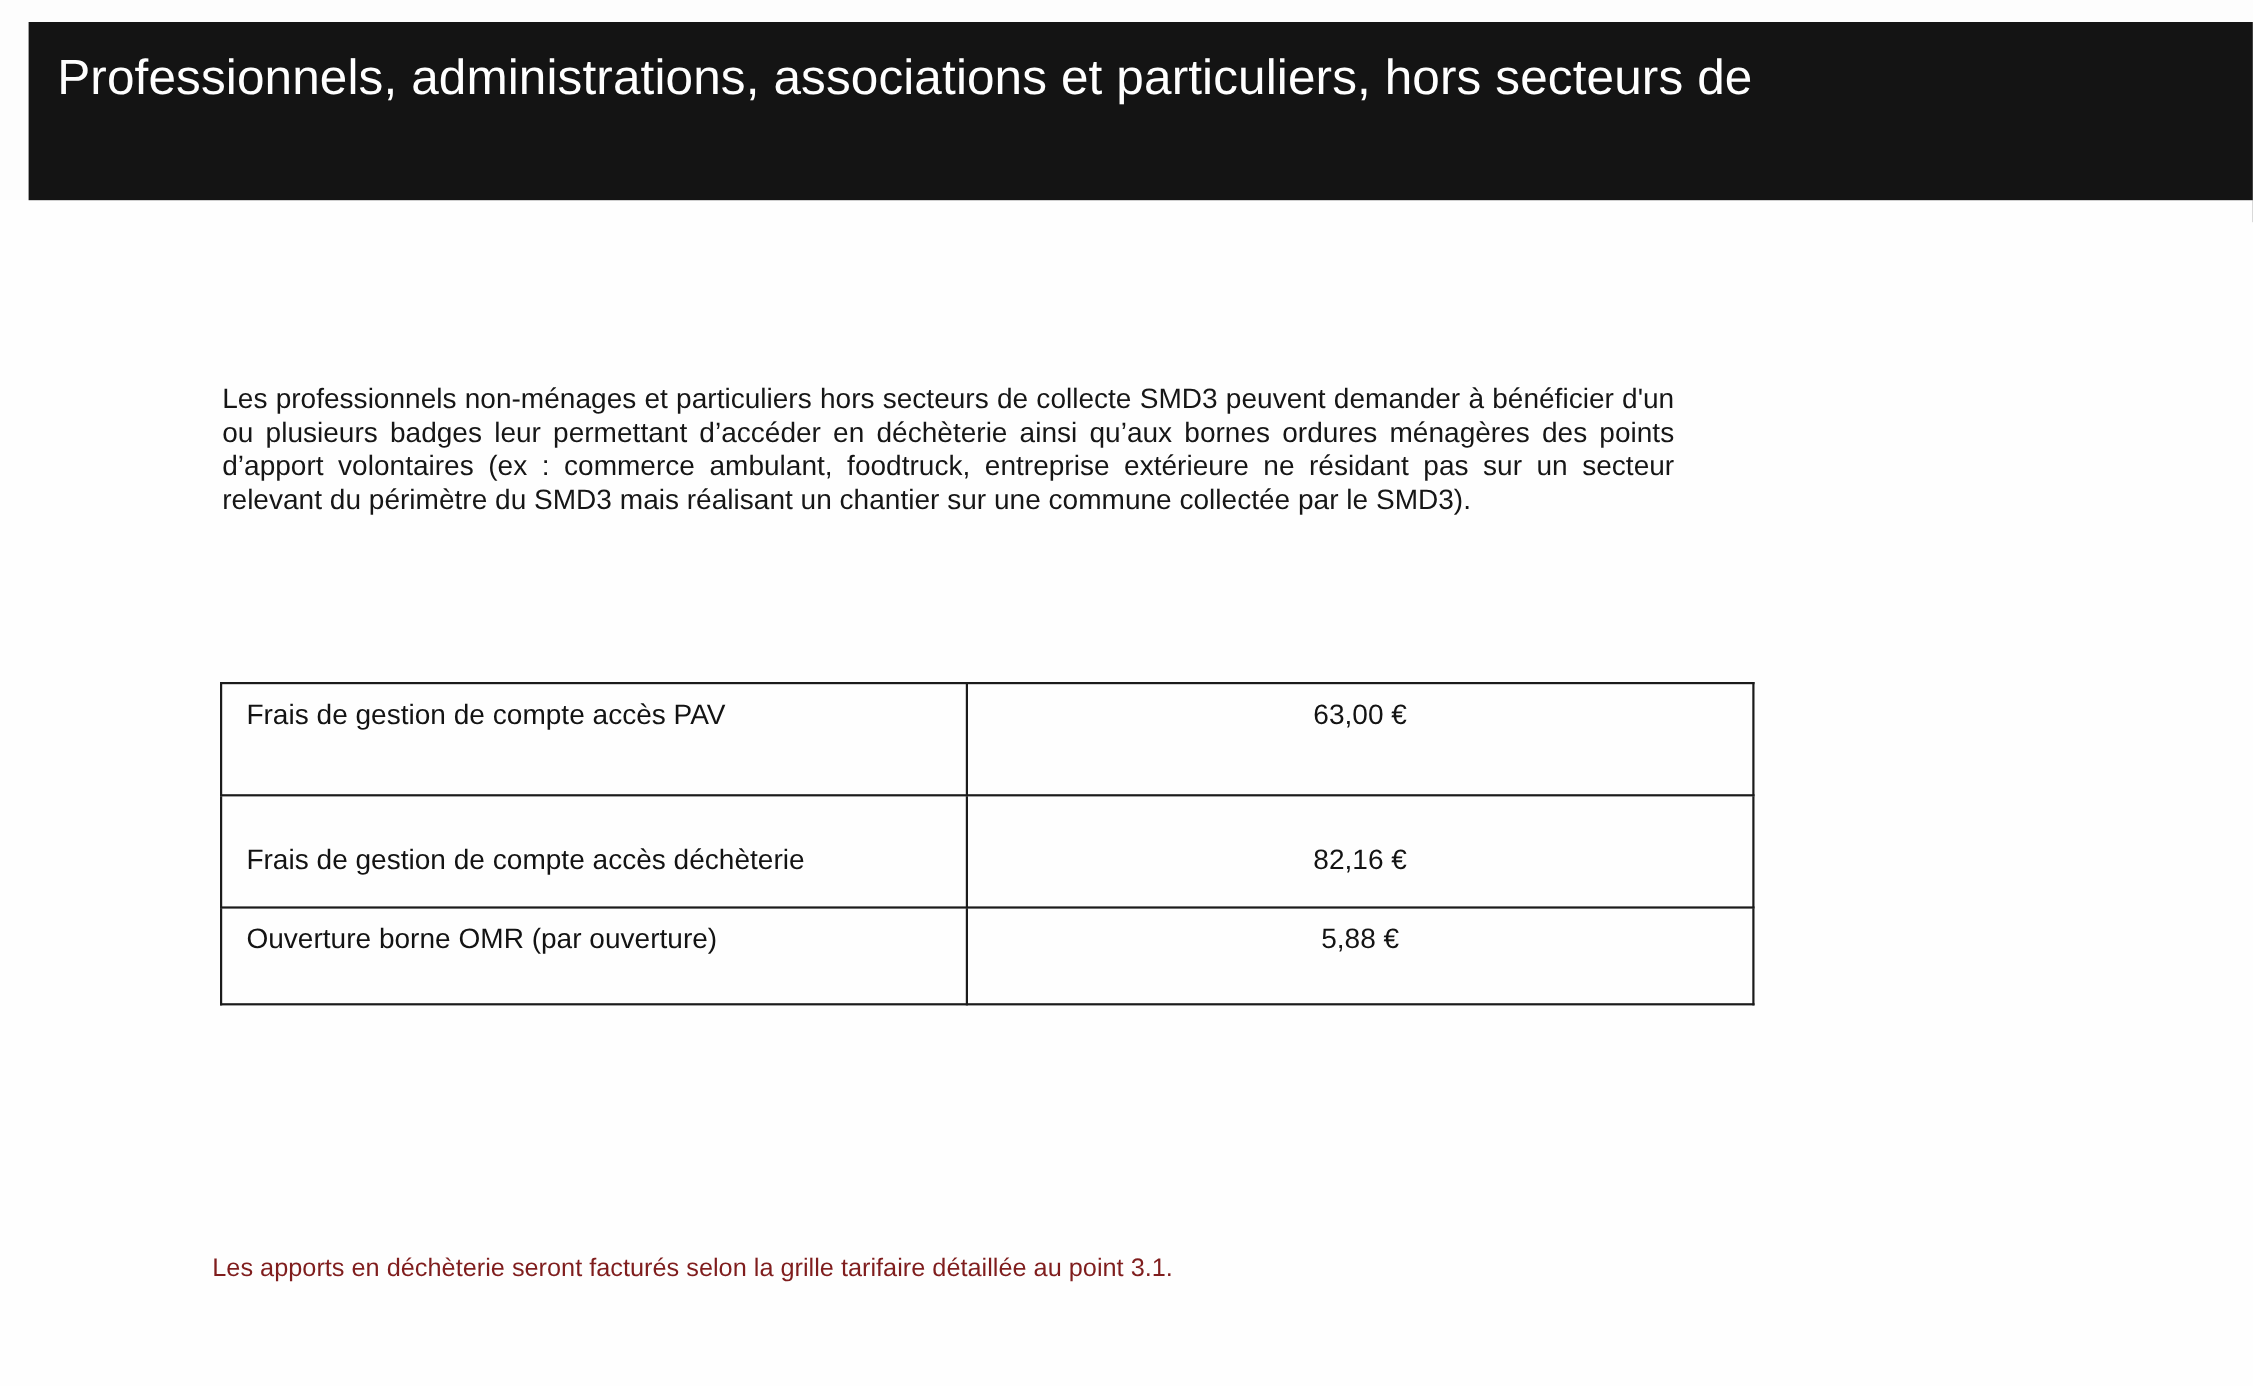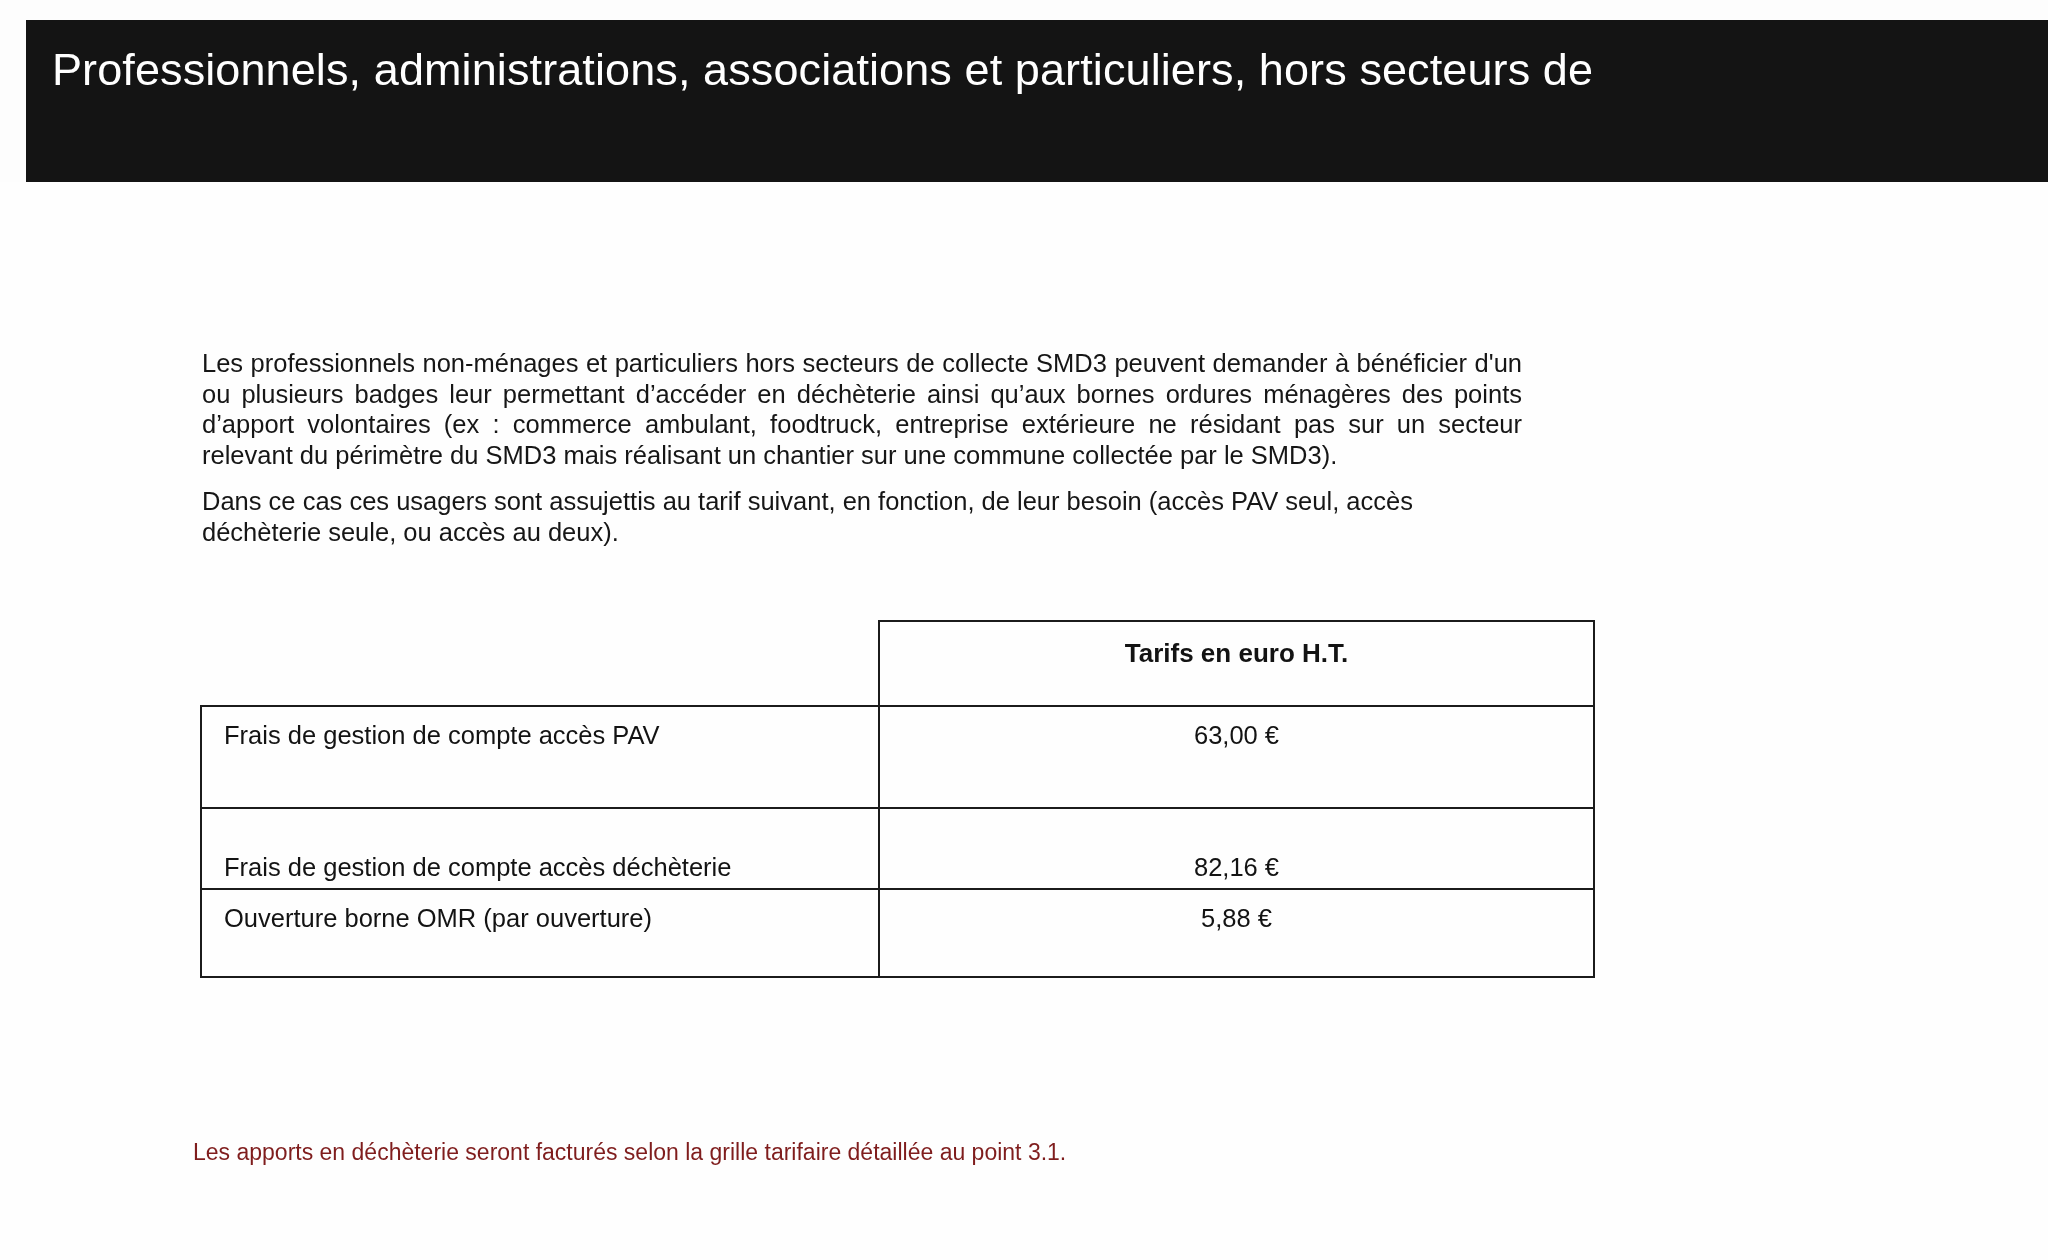"Dans ce cas ces usagers" p.last-of-block { html: <p>Dans ce cas ces usagers sont assujettis au tarif suivant, en fonction, de leur besoin (accès PAV seul, accès déchèterie seule, ou accès au deux).</p> -> none }
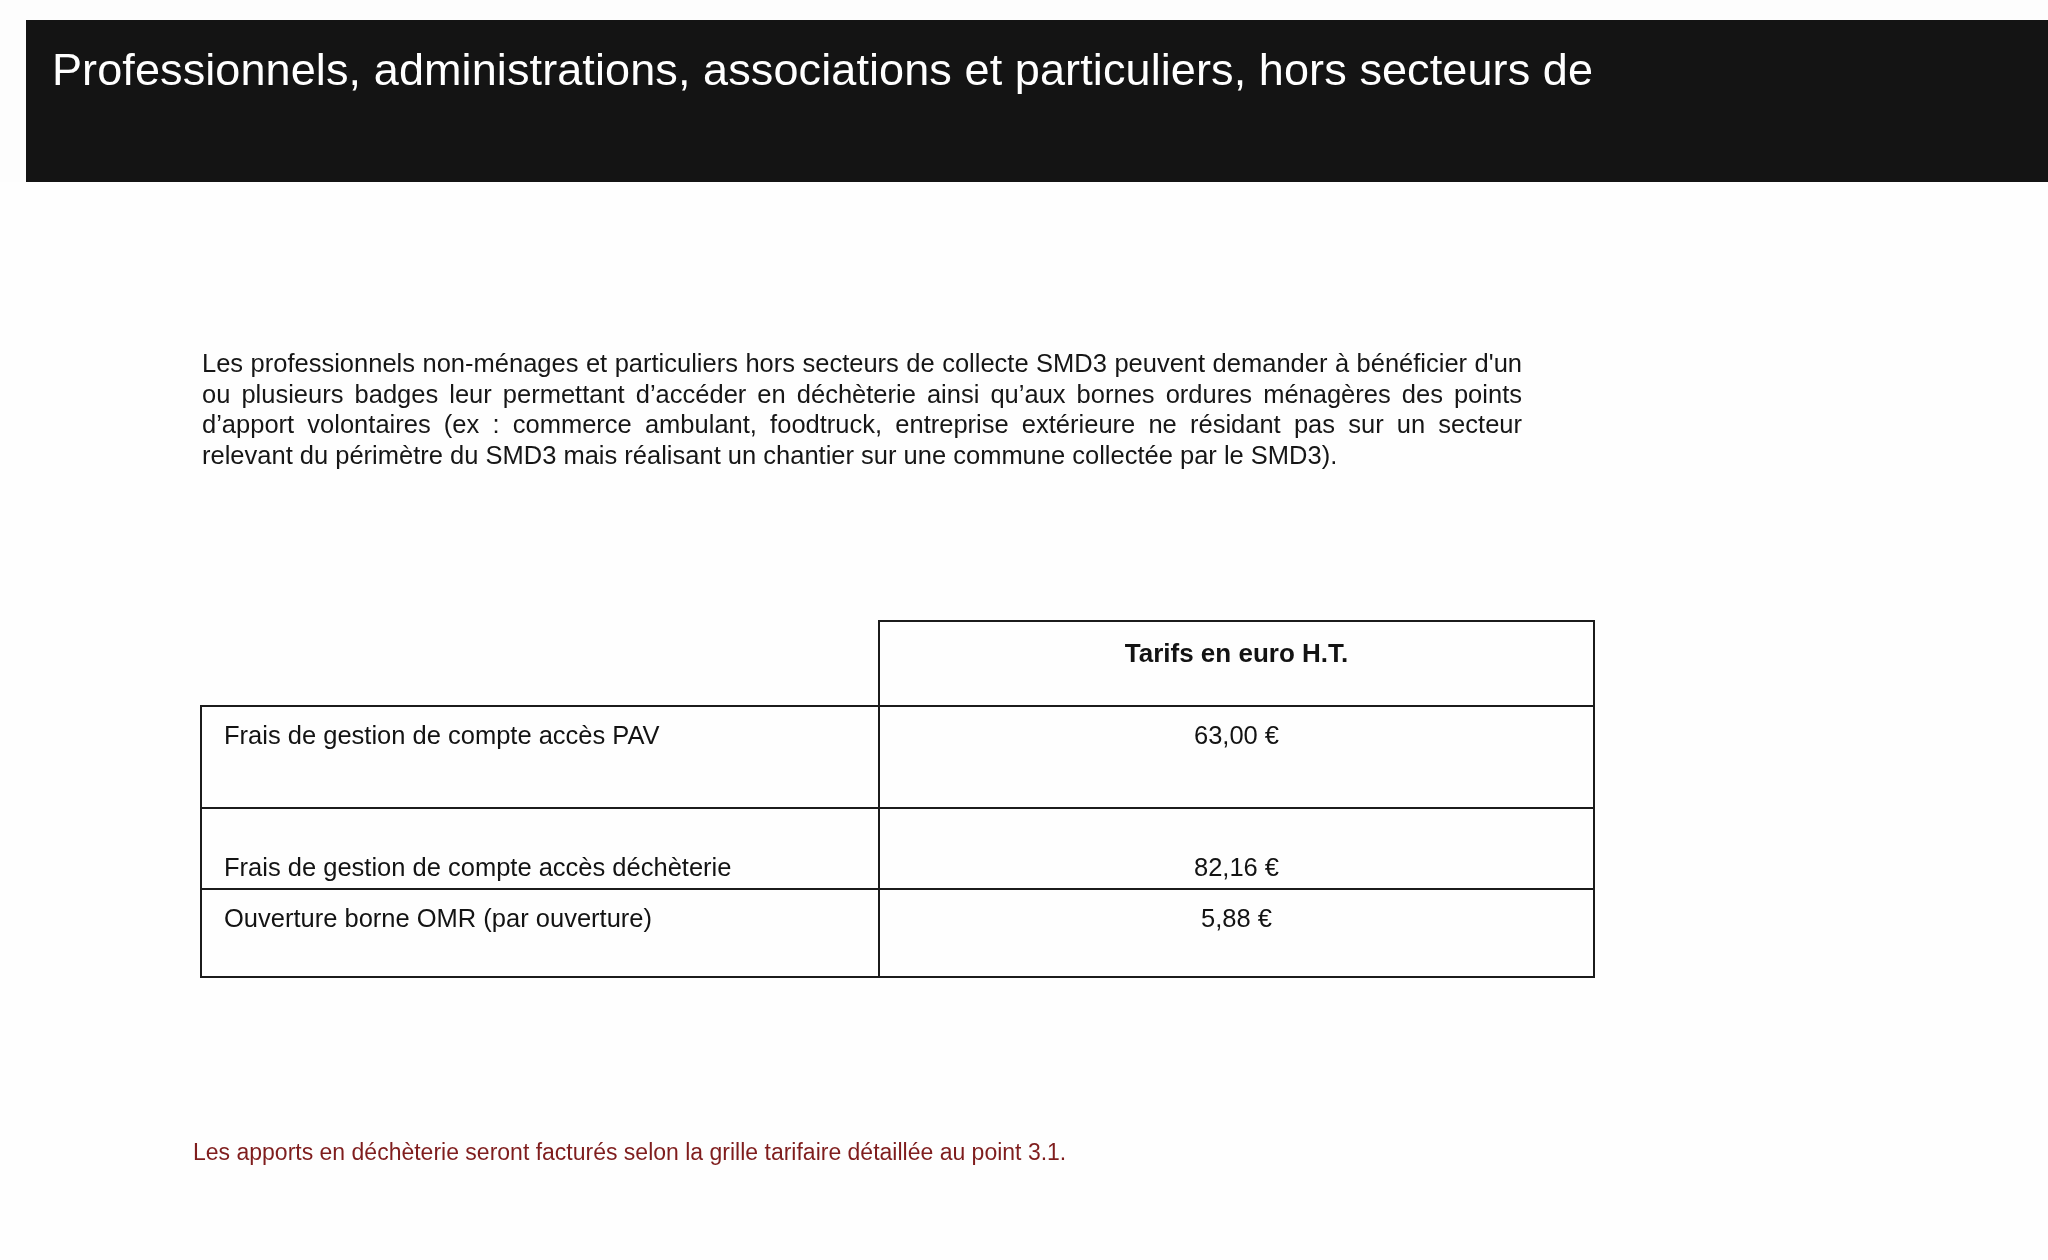"Tarifs en euro H.T." tr.head { html: <tr> <td></td> <th>Tarifs en euro H.T.</th> </tr> -> none }
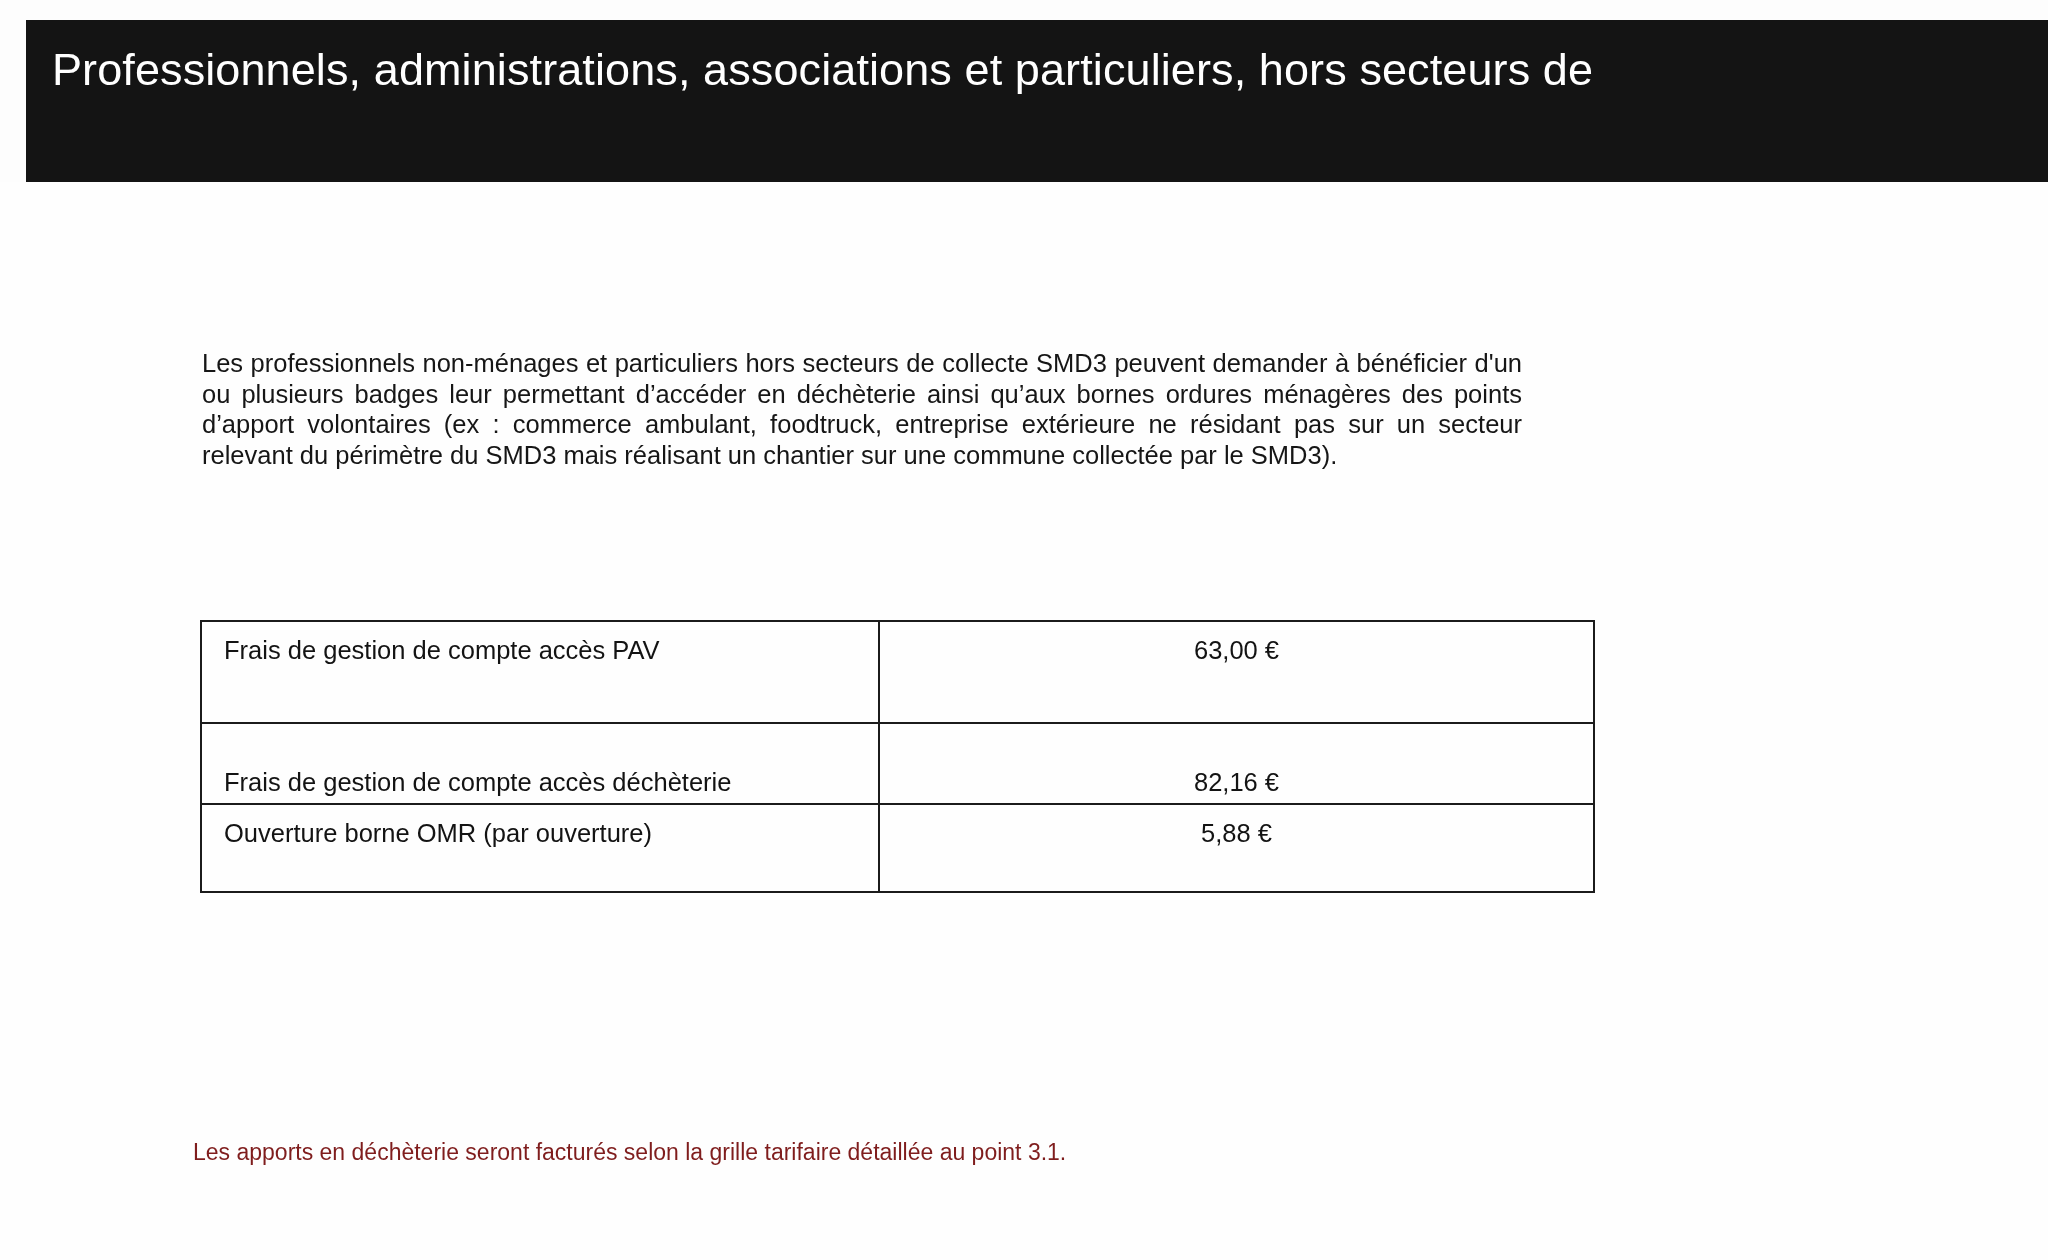"Frais de gestion de compte accès déchèterie" .tbl tr.r2 td { height: 81px -> 102px }
